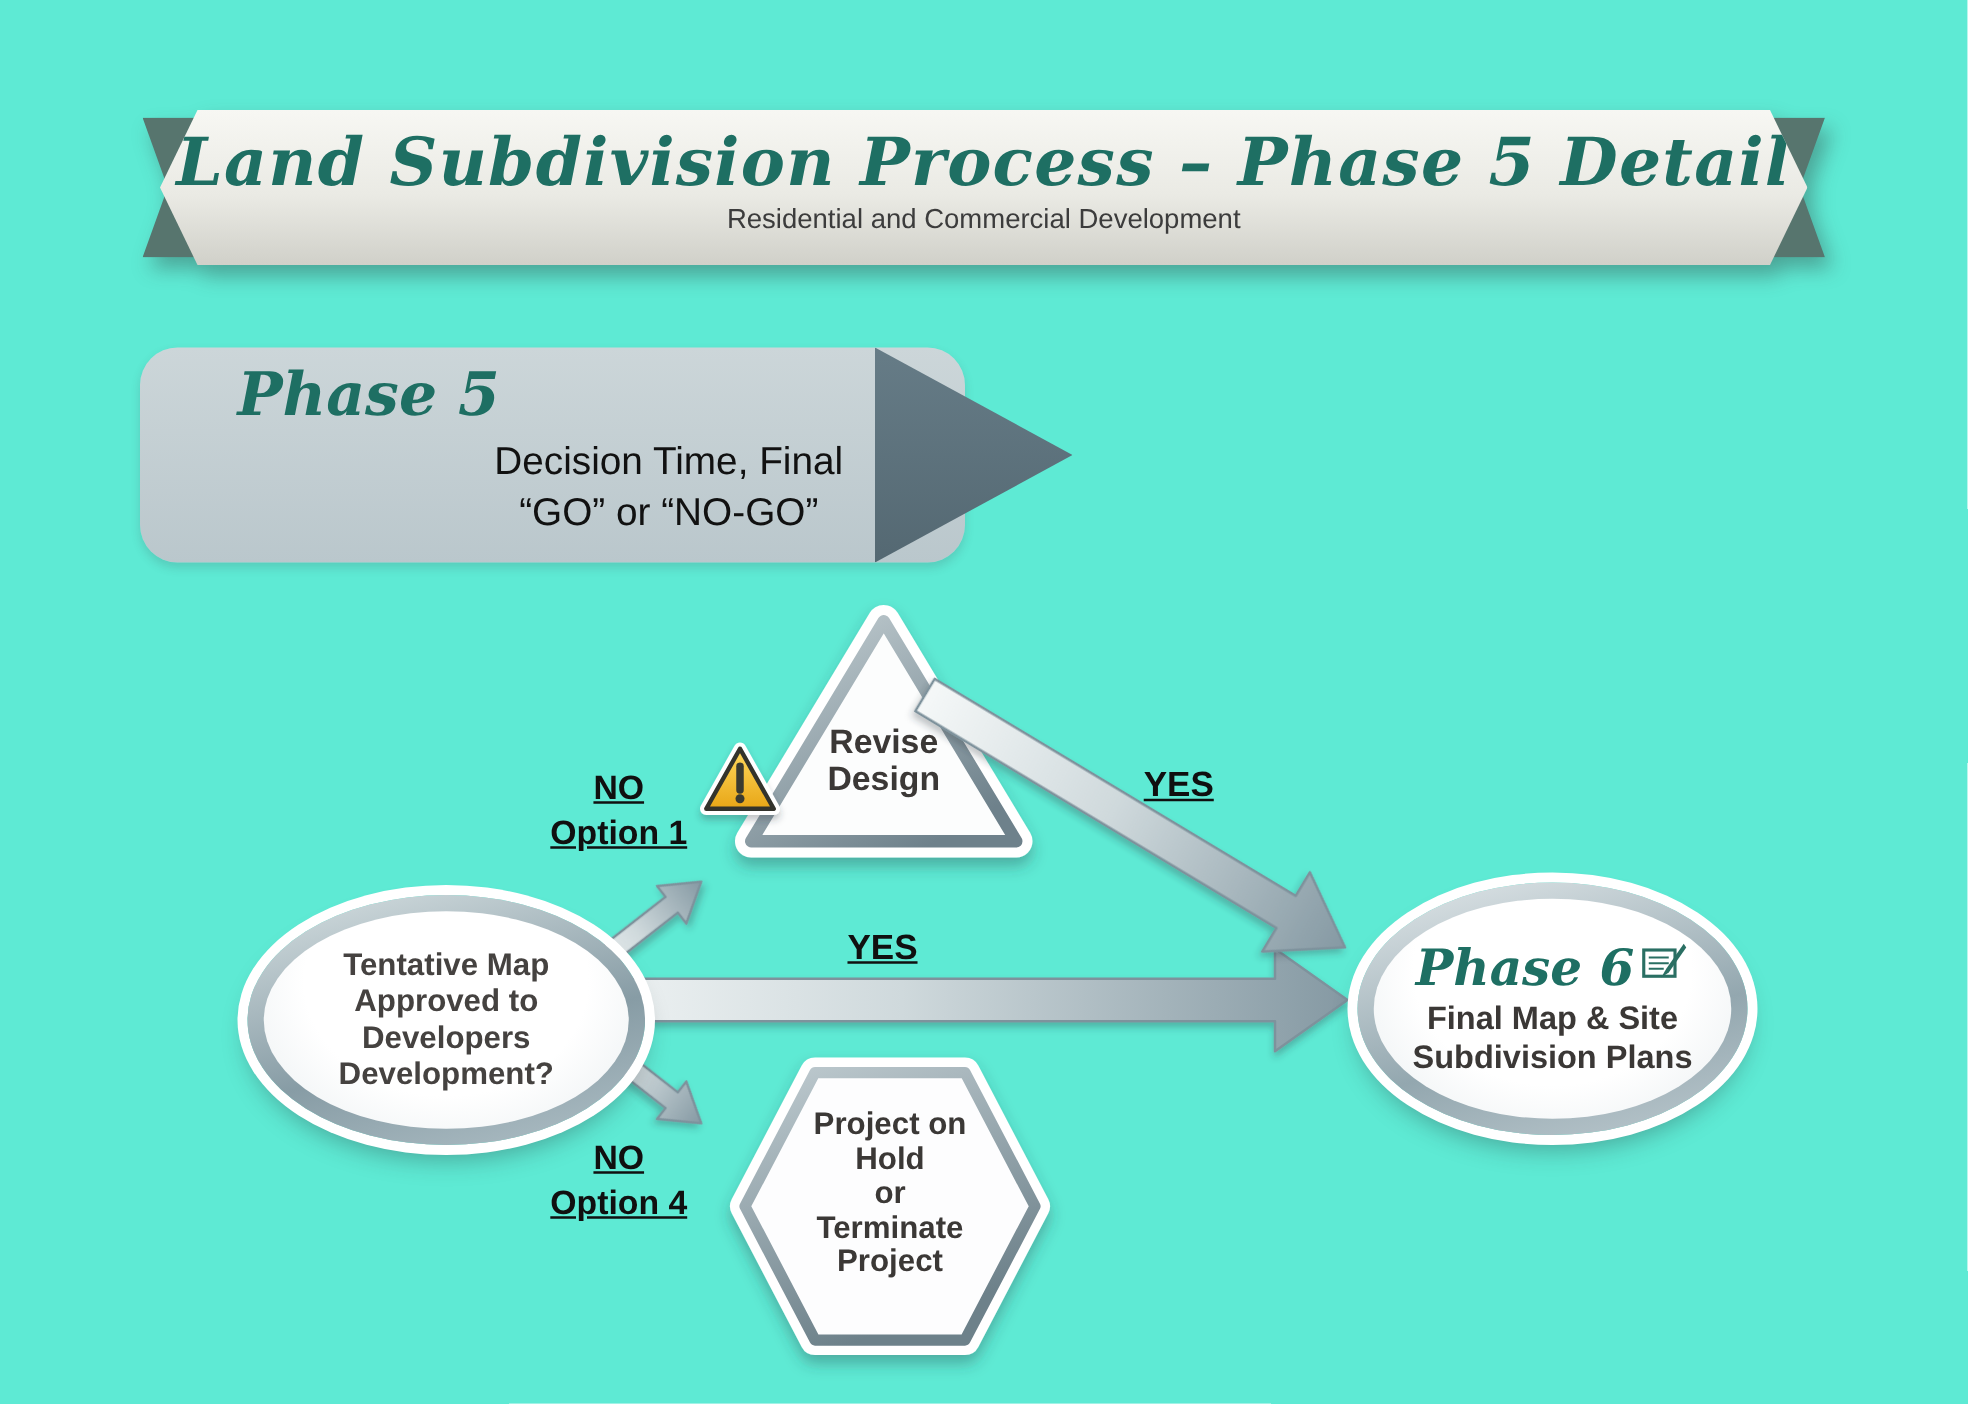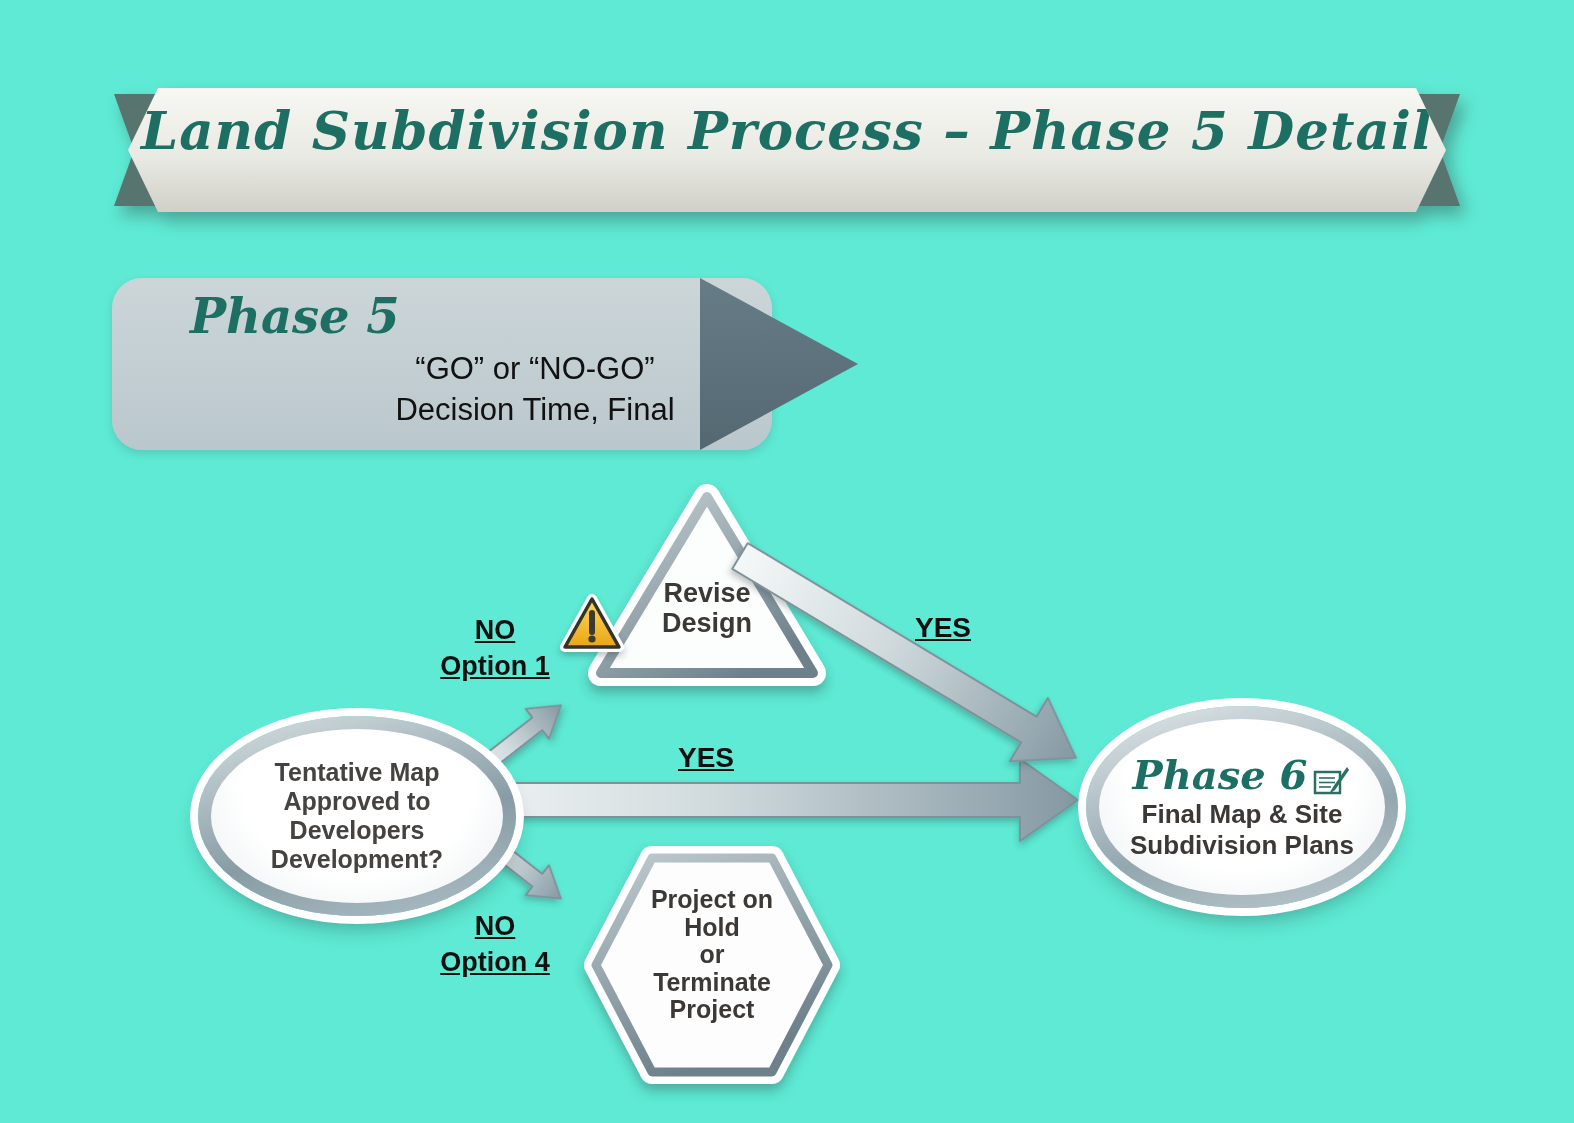"Residential and Commercial Development" div.banner-subtitle { html: none -> <div>Residential and Commercial Development</div> }
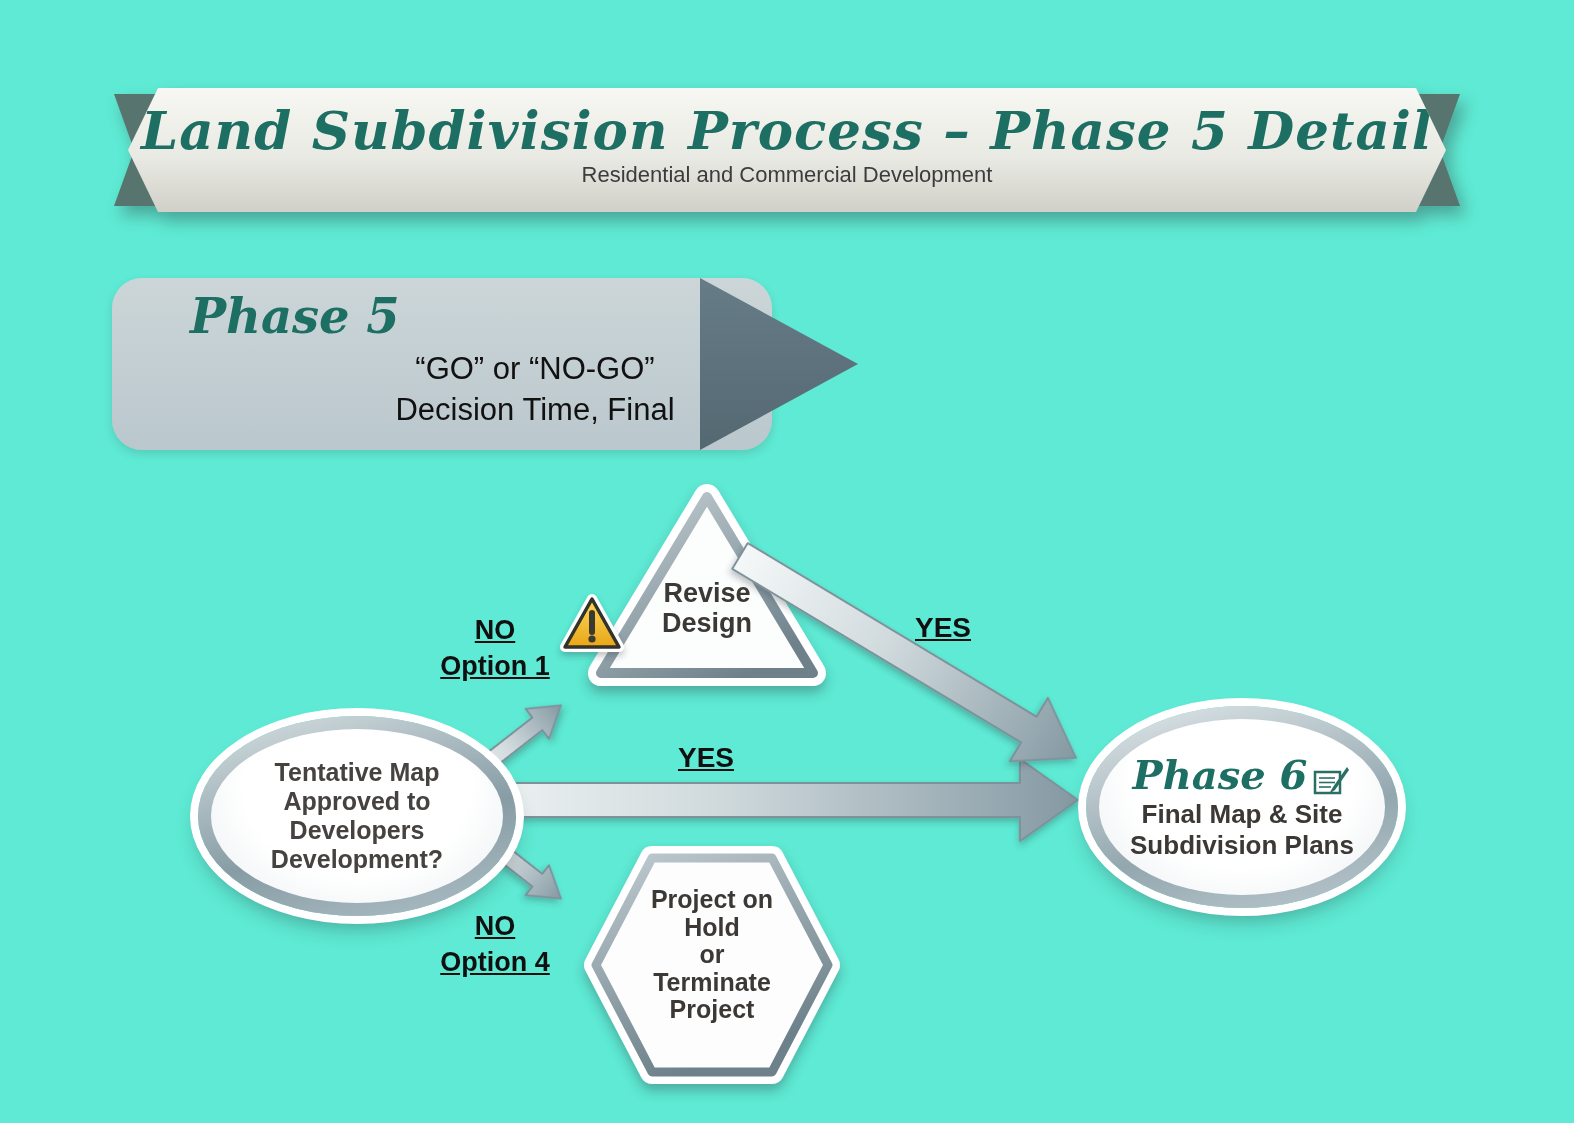"“GO” or “NO-GO”" div { order: before "Decision Time, Final" -> after "Decision Time, Final" }
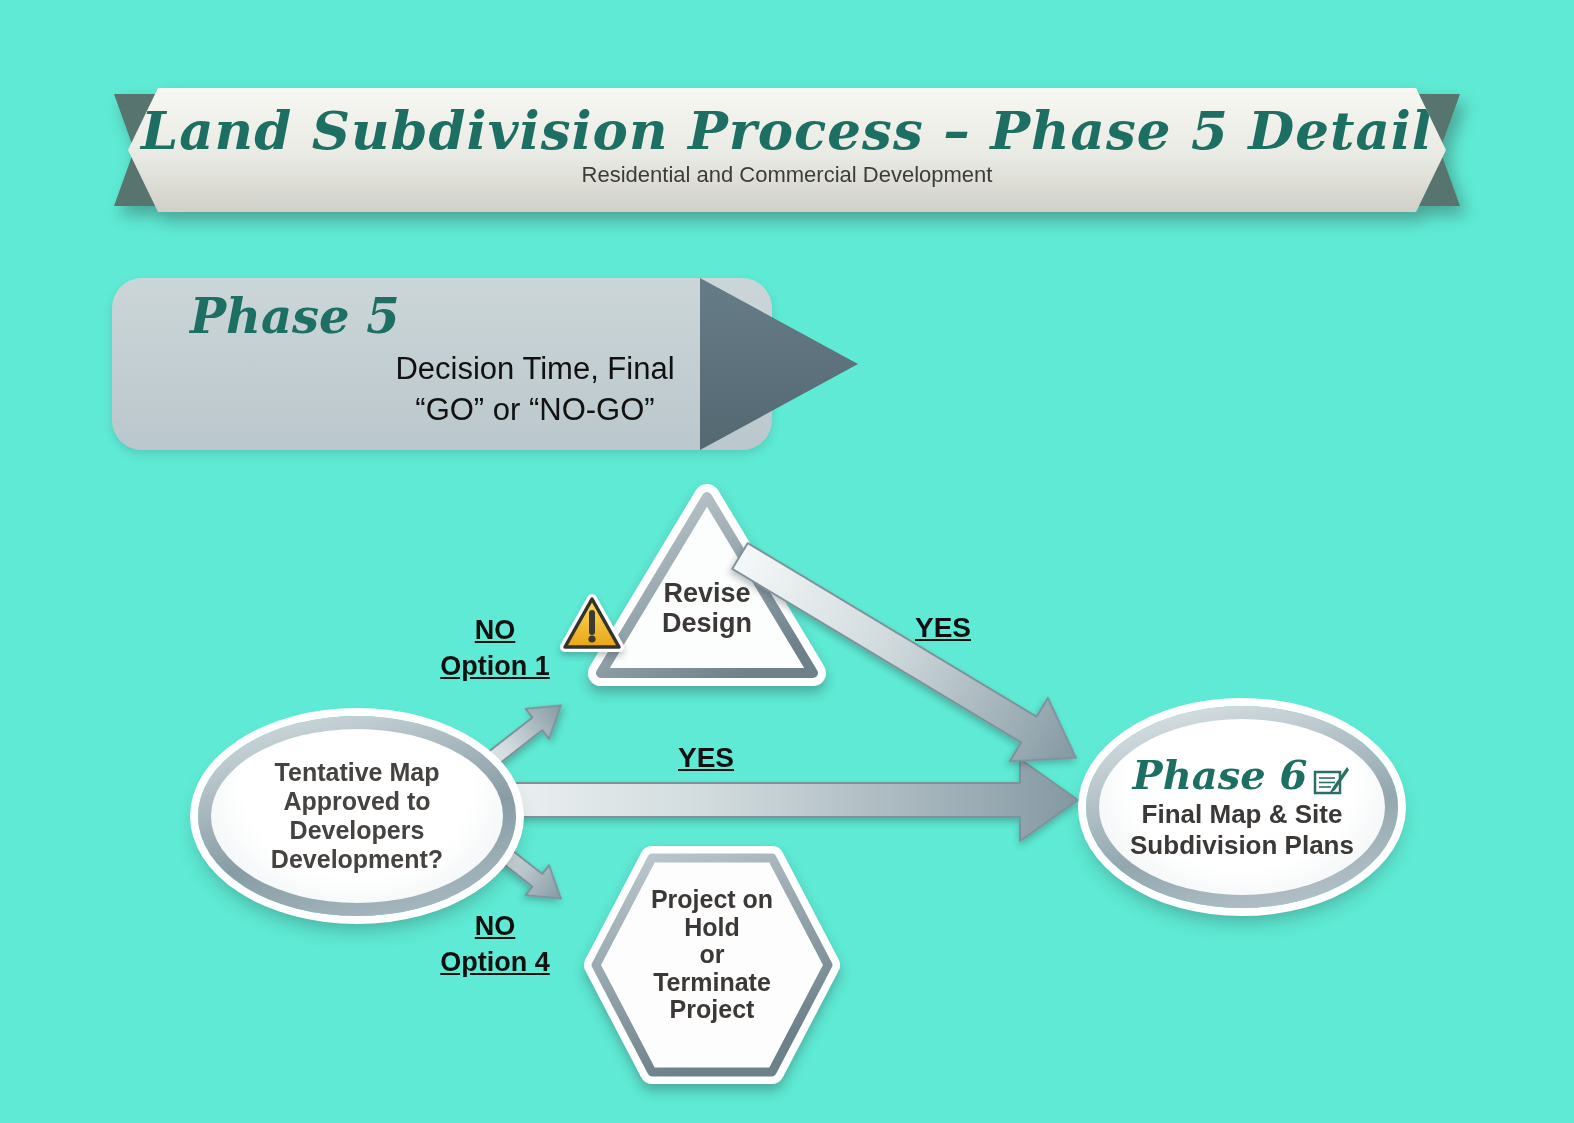"Phase 6" .p6-row { align-items: flex-end -> flex-start }
